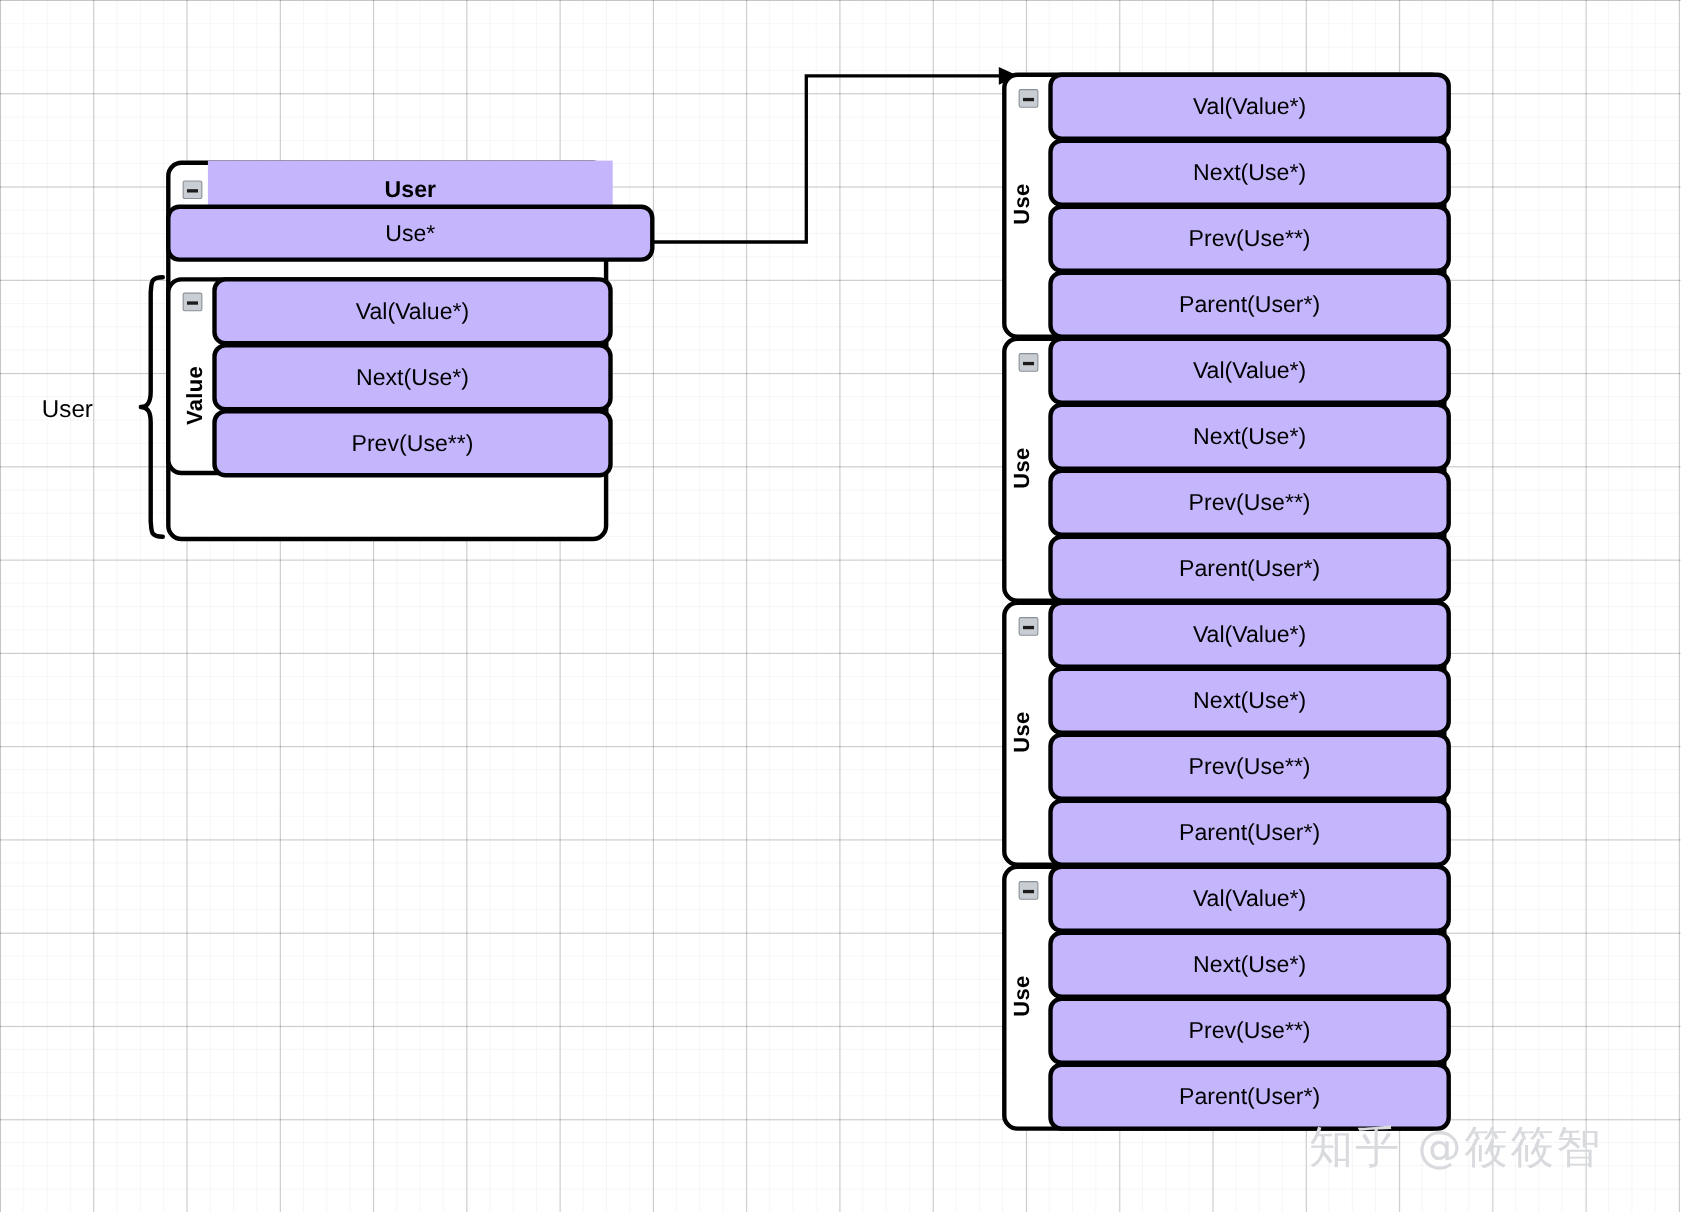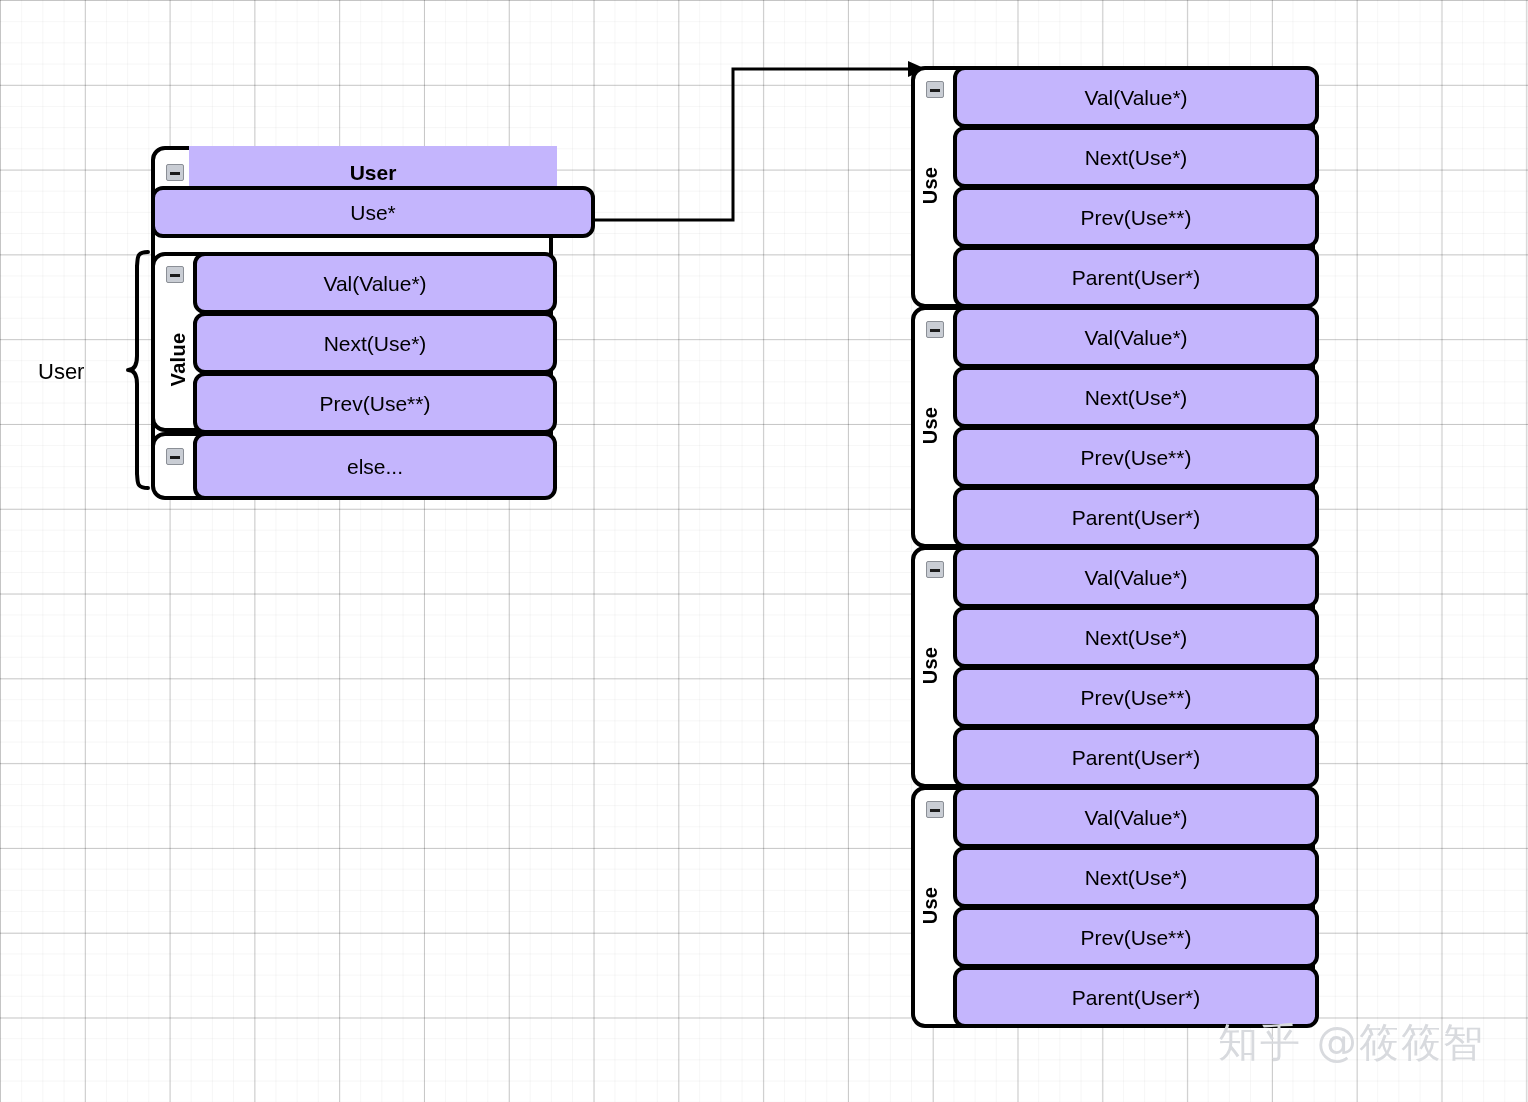"else..." div.node { html: <div> <div></div> <div>else...</div> </div> -> none }
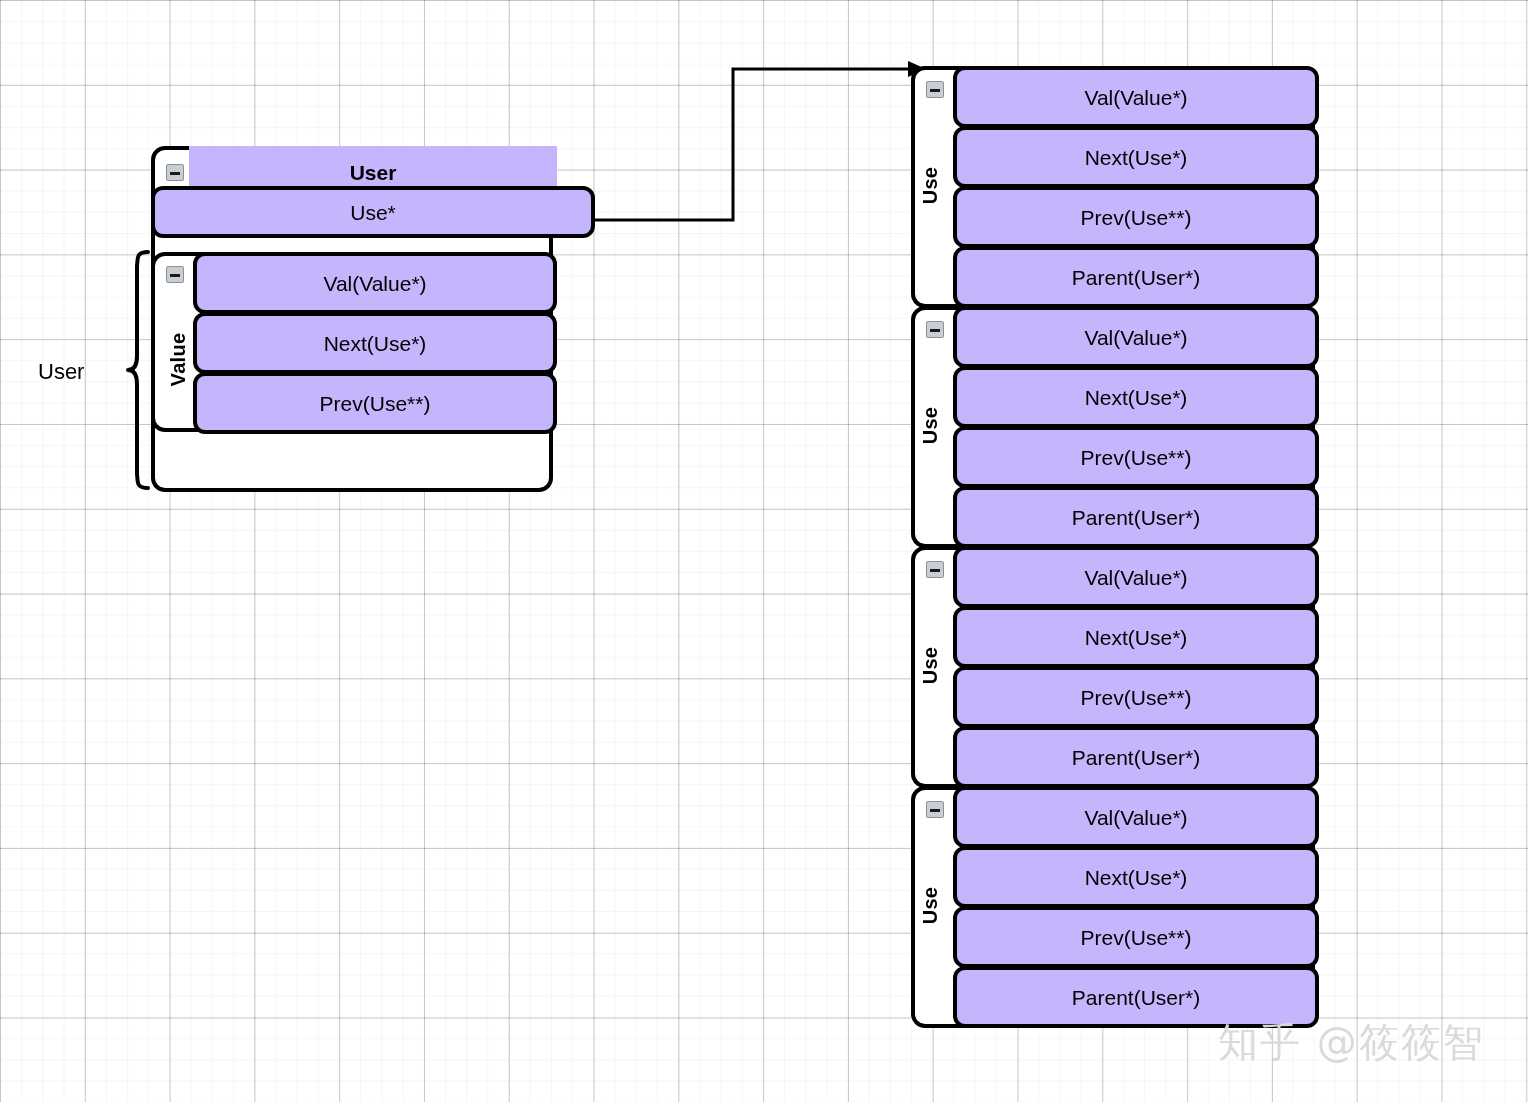"知乎 @筱筱智" .watermark { margin-left: 28px -> none }
